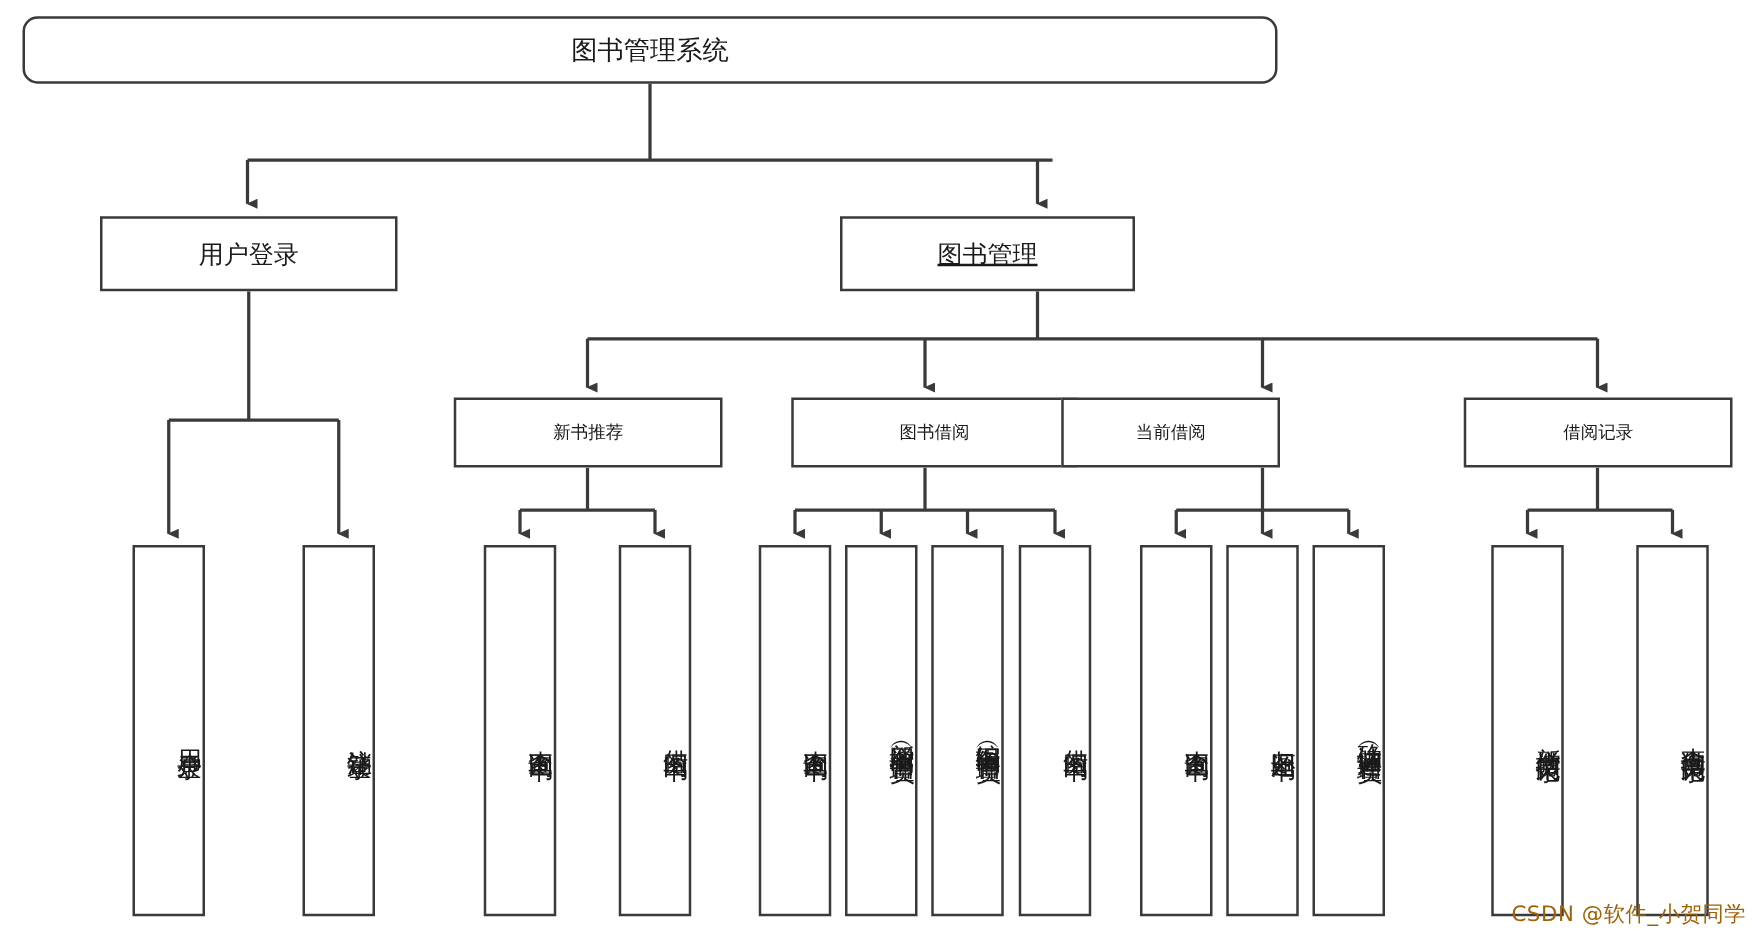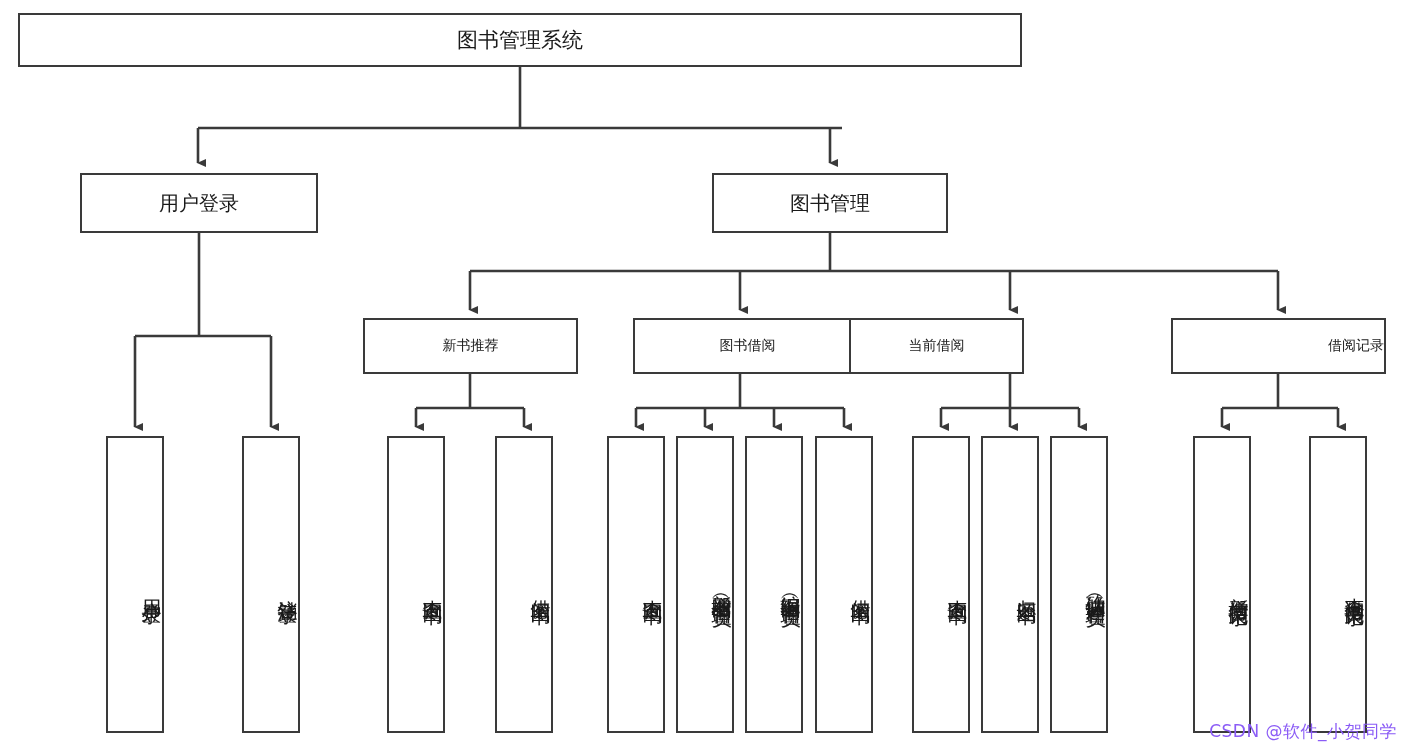"图书管理系统" div.node { border-radius: none -> 12px }
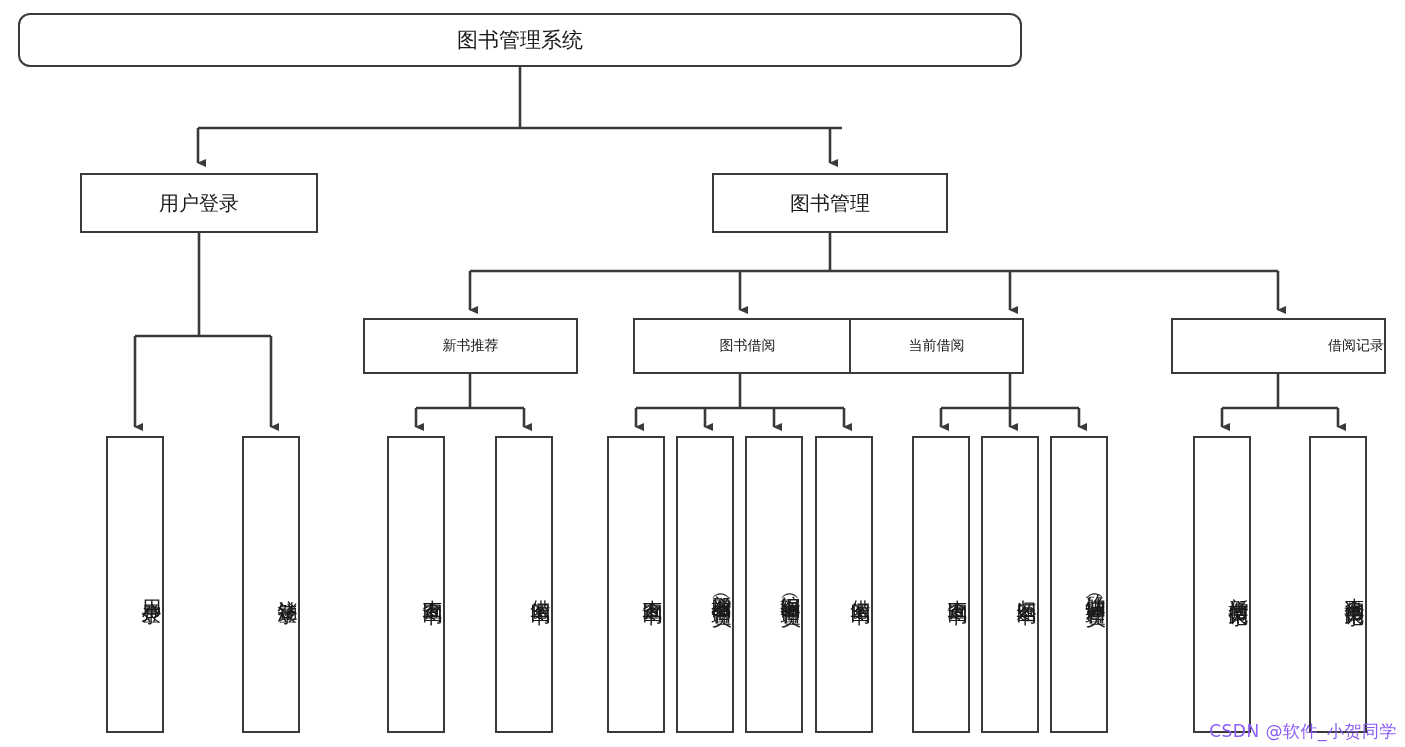"图书管理" div.node { left: 712px -> 672px; text-decoration: none -> underline }
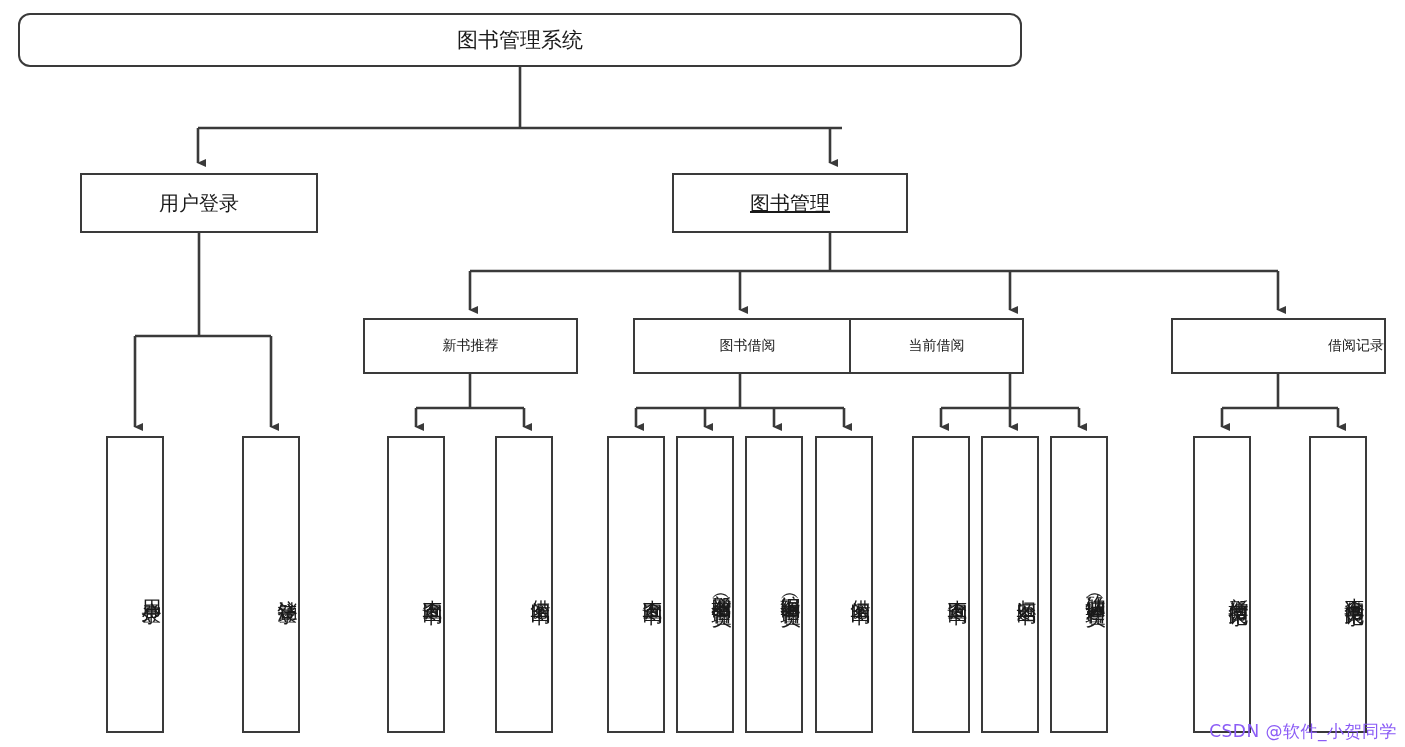"借阅记录" div.node { justify-content: flex-end -> none }
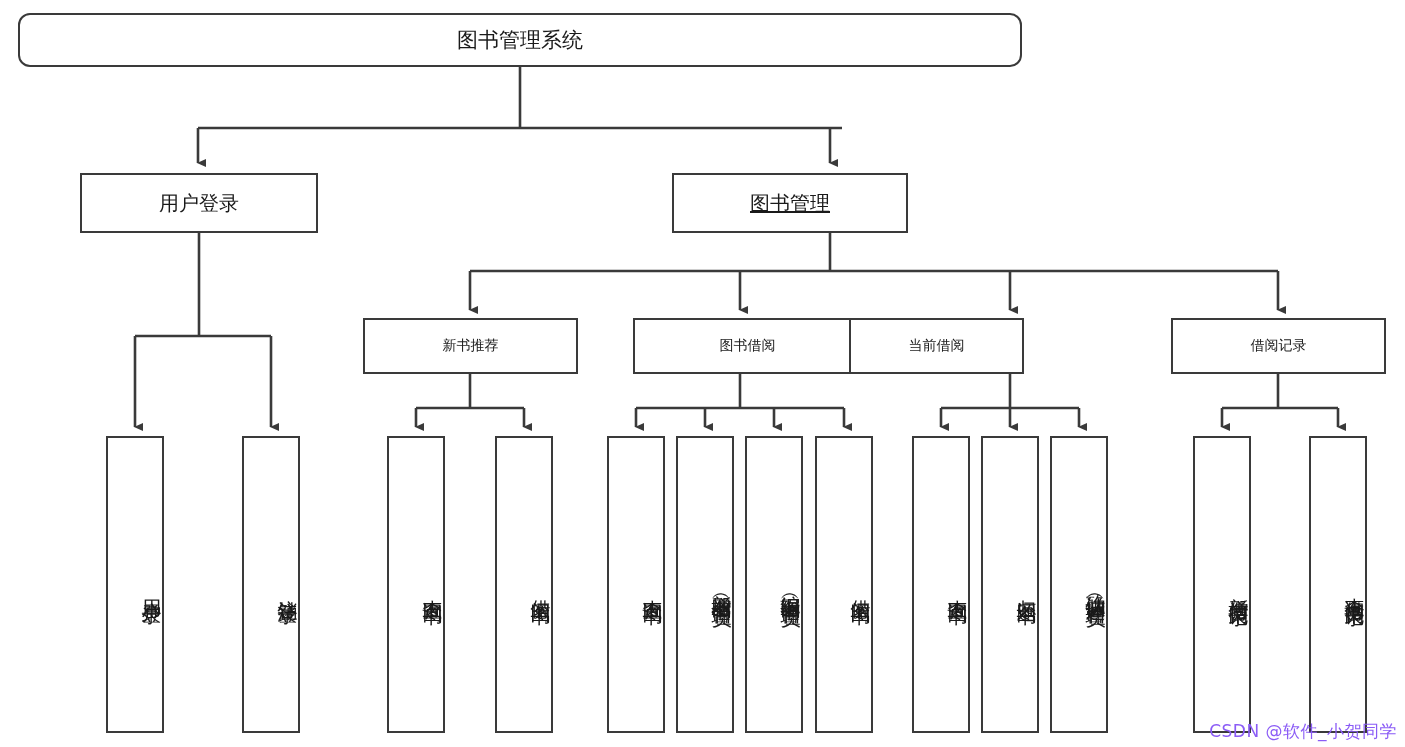"CSDN @软件_小贺同学" .watermark { color: #8b5cf6 -> #a16207 }
